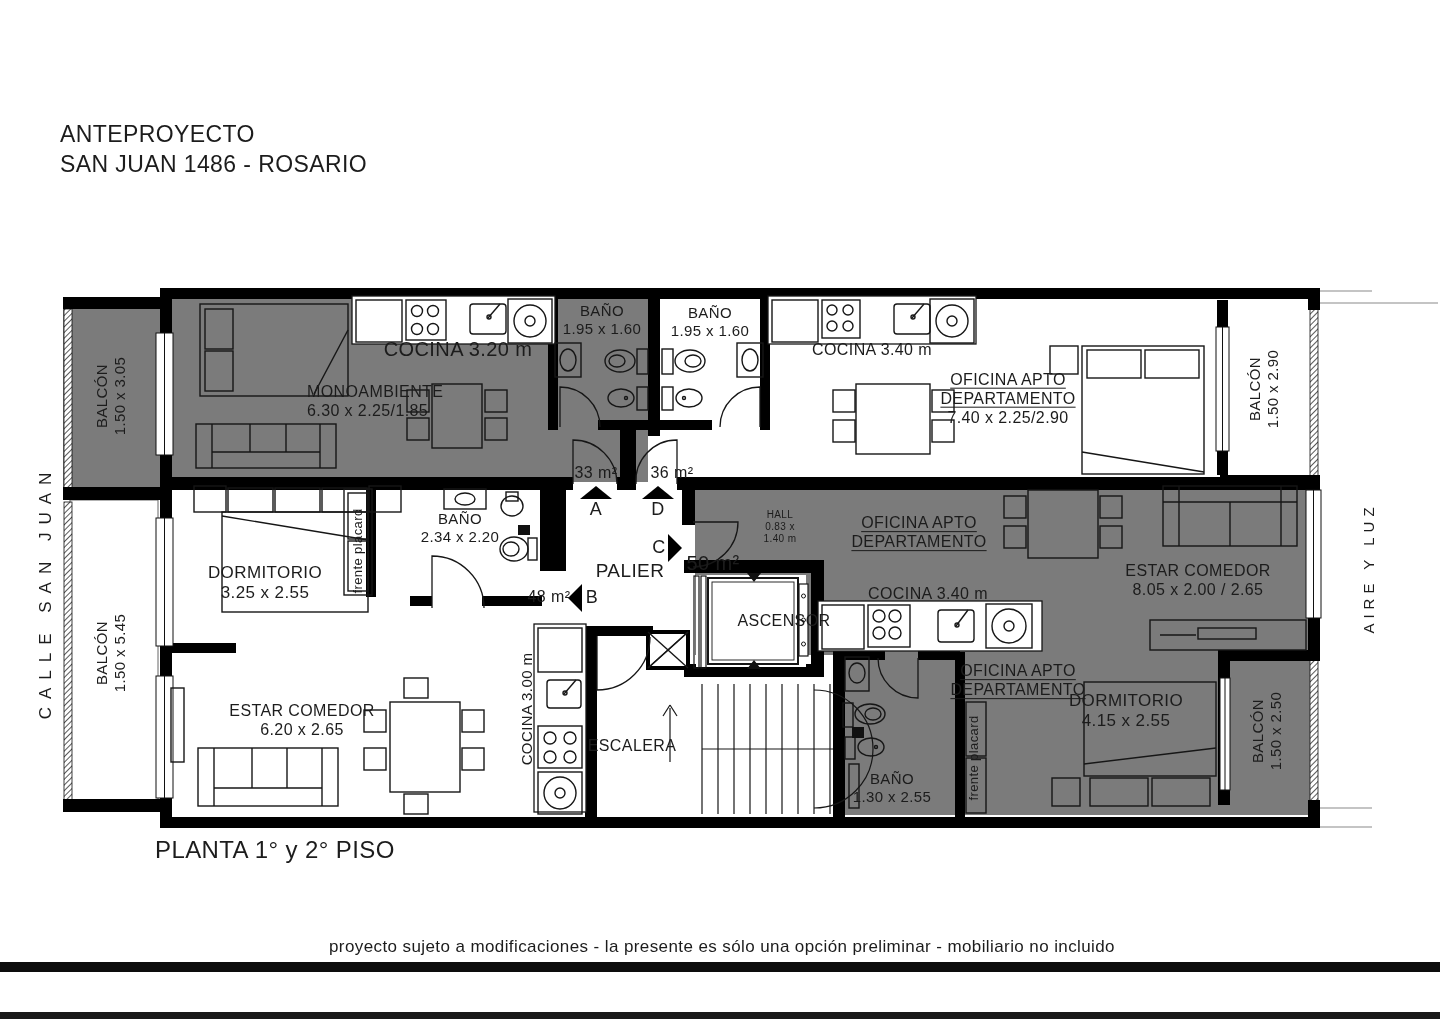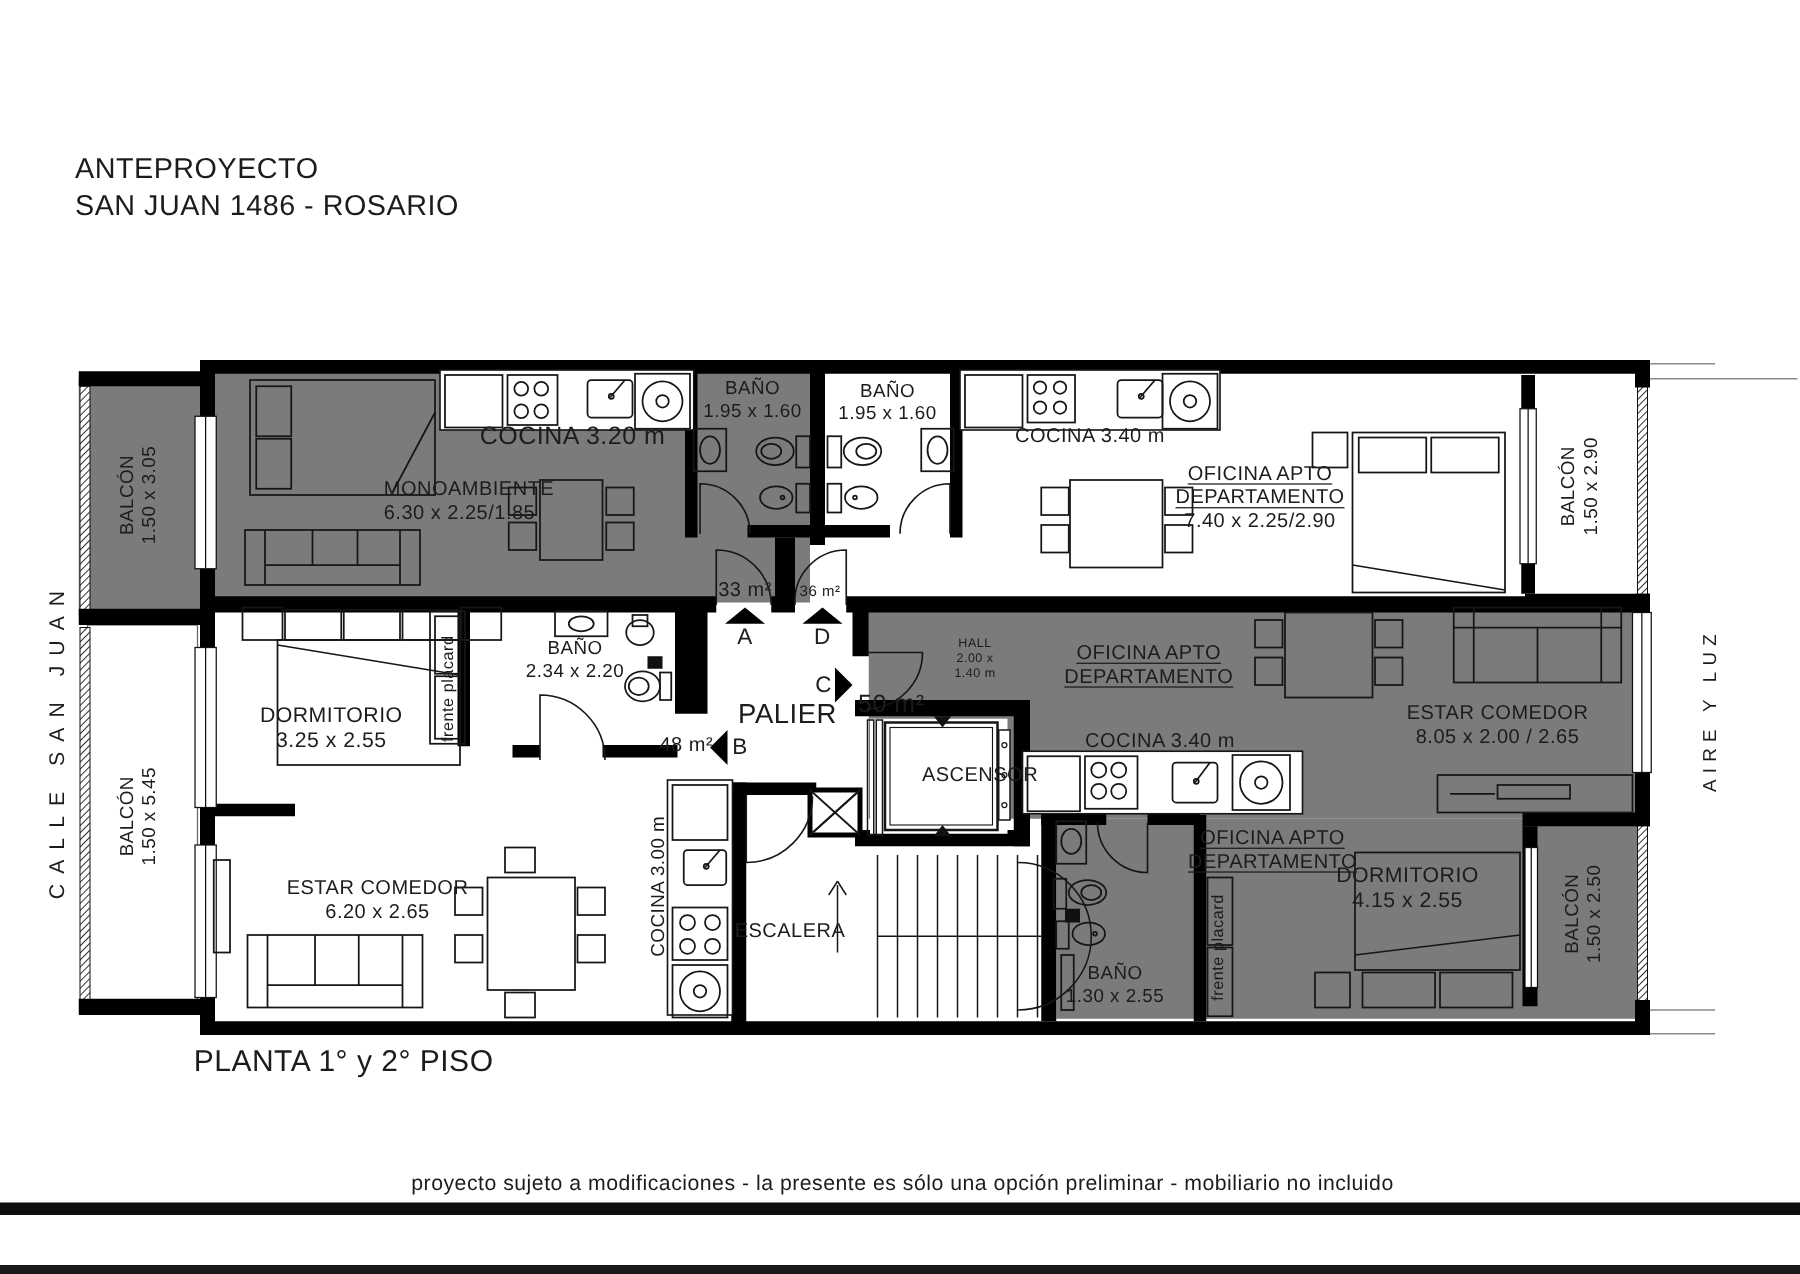"36 m²" div.lbl { font-size: 12px -> 16px; left: 656px -> 672px }
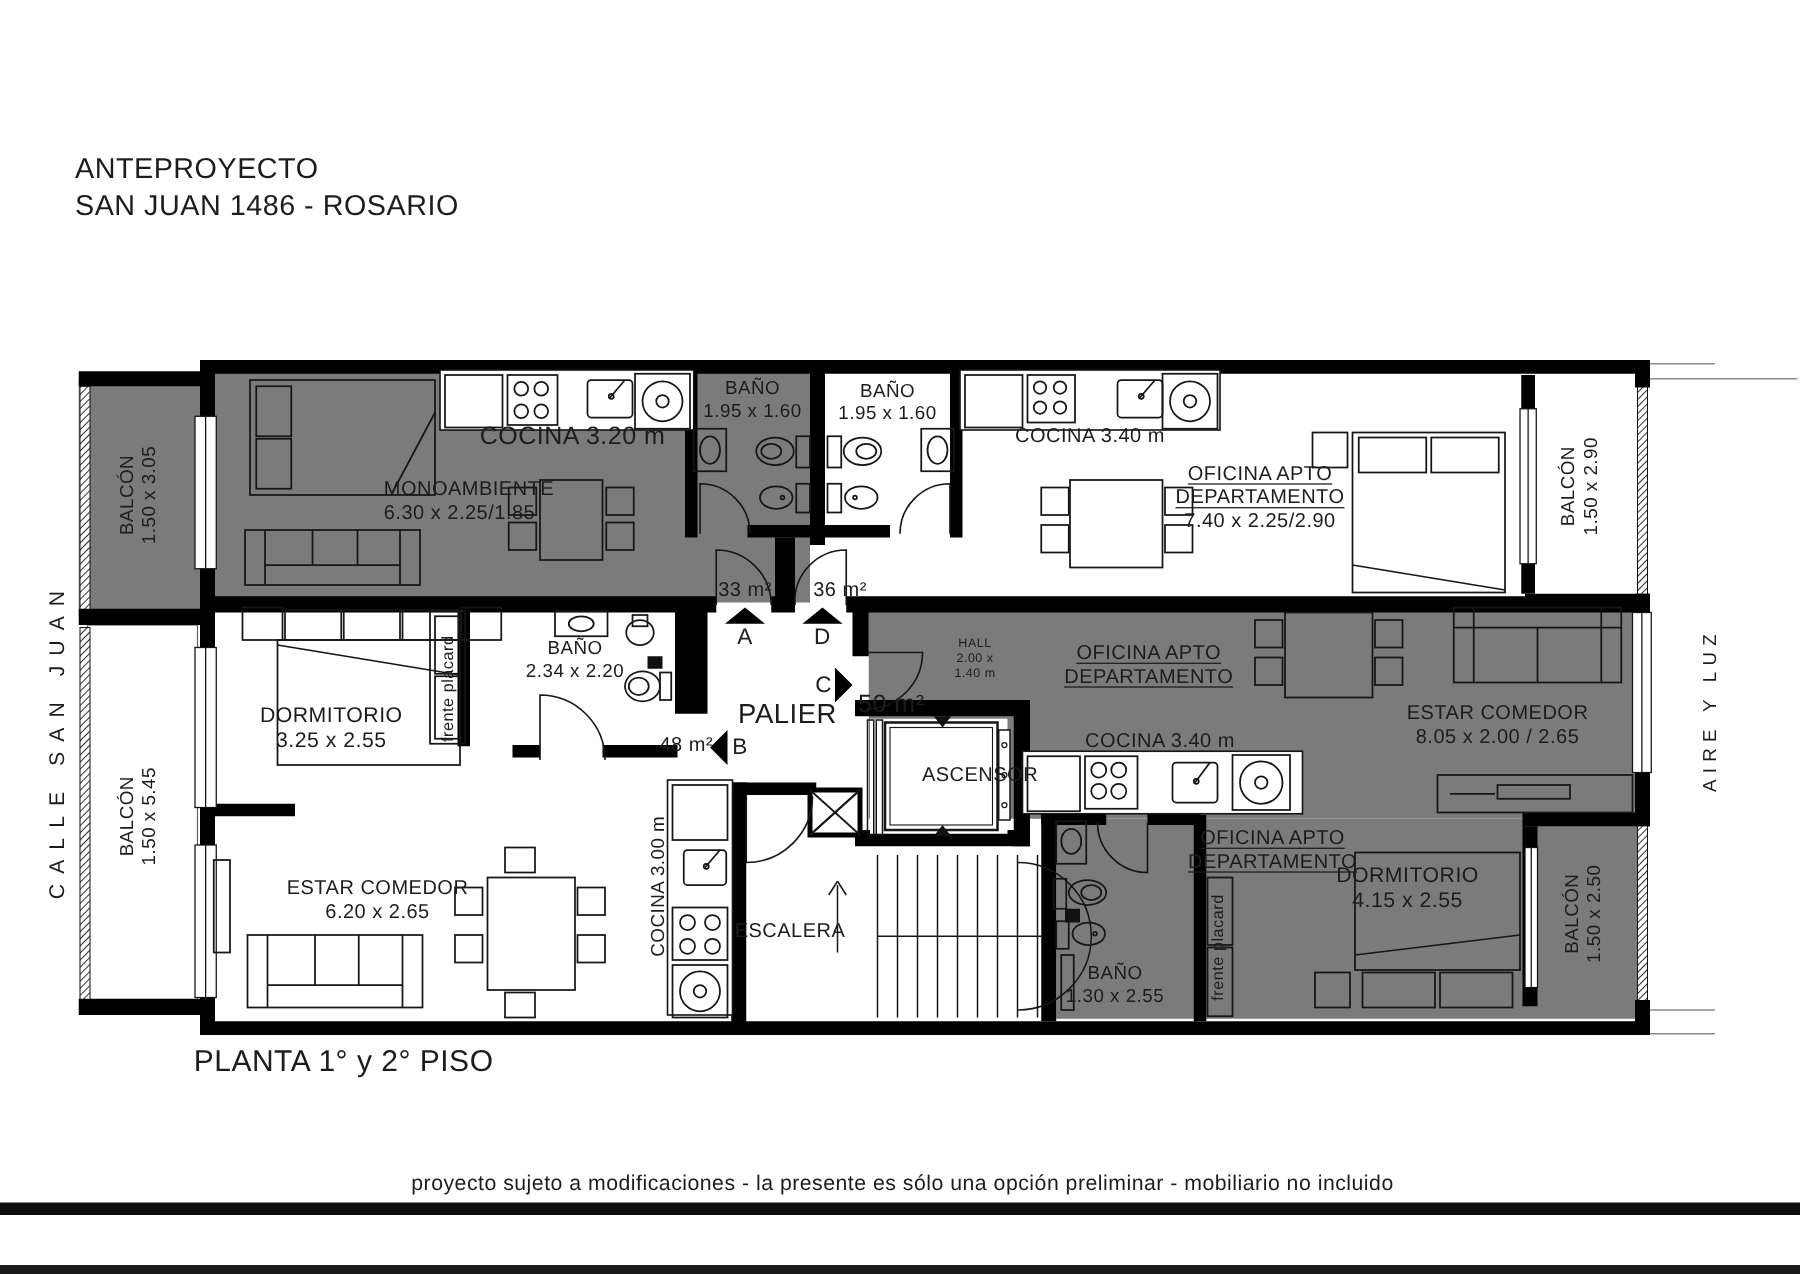"2.00 x" div { text: 2.00 -> 0.83 }
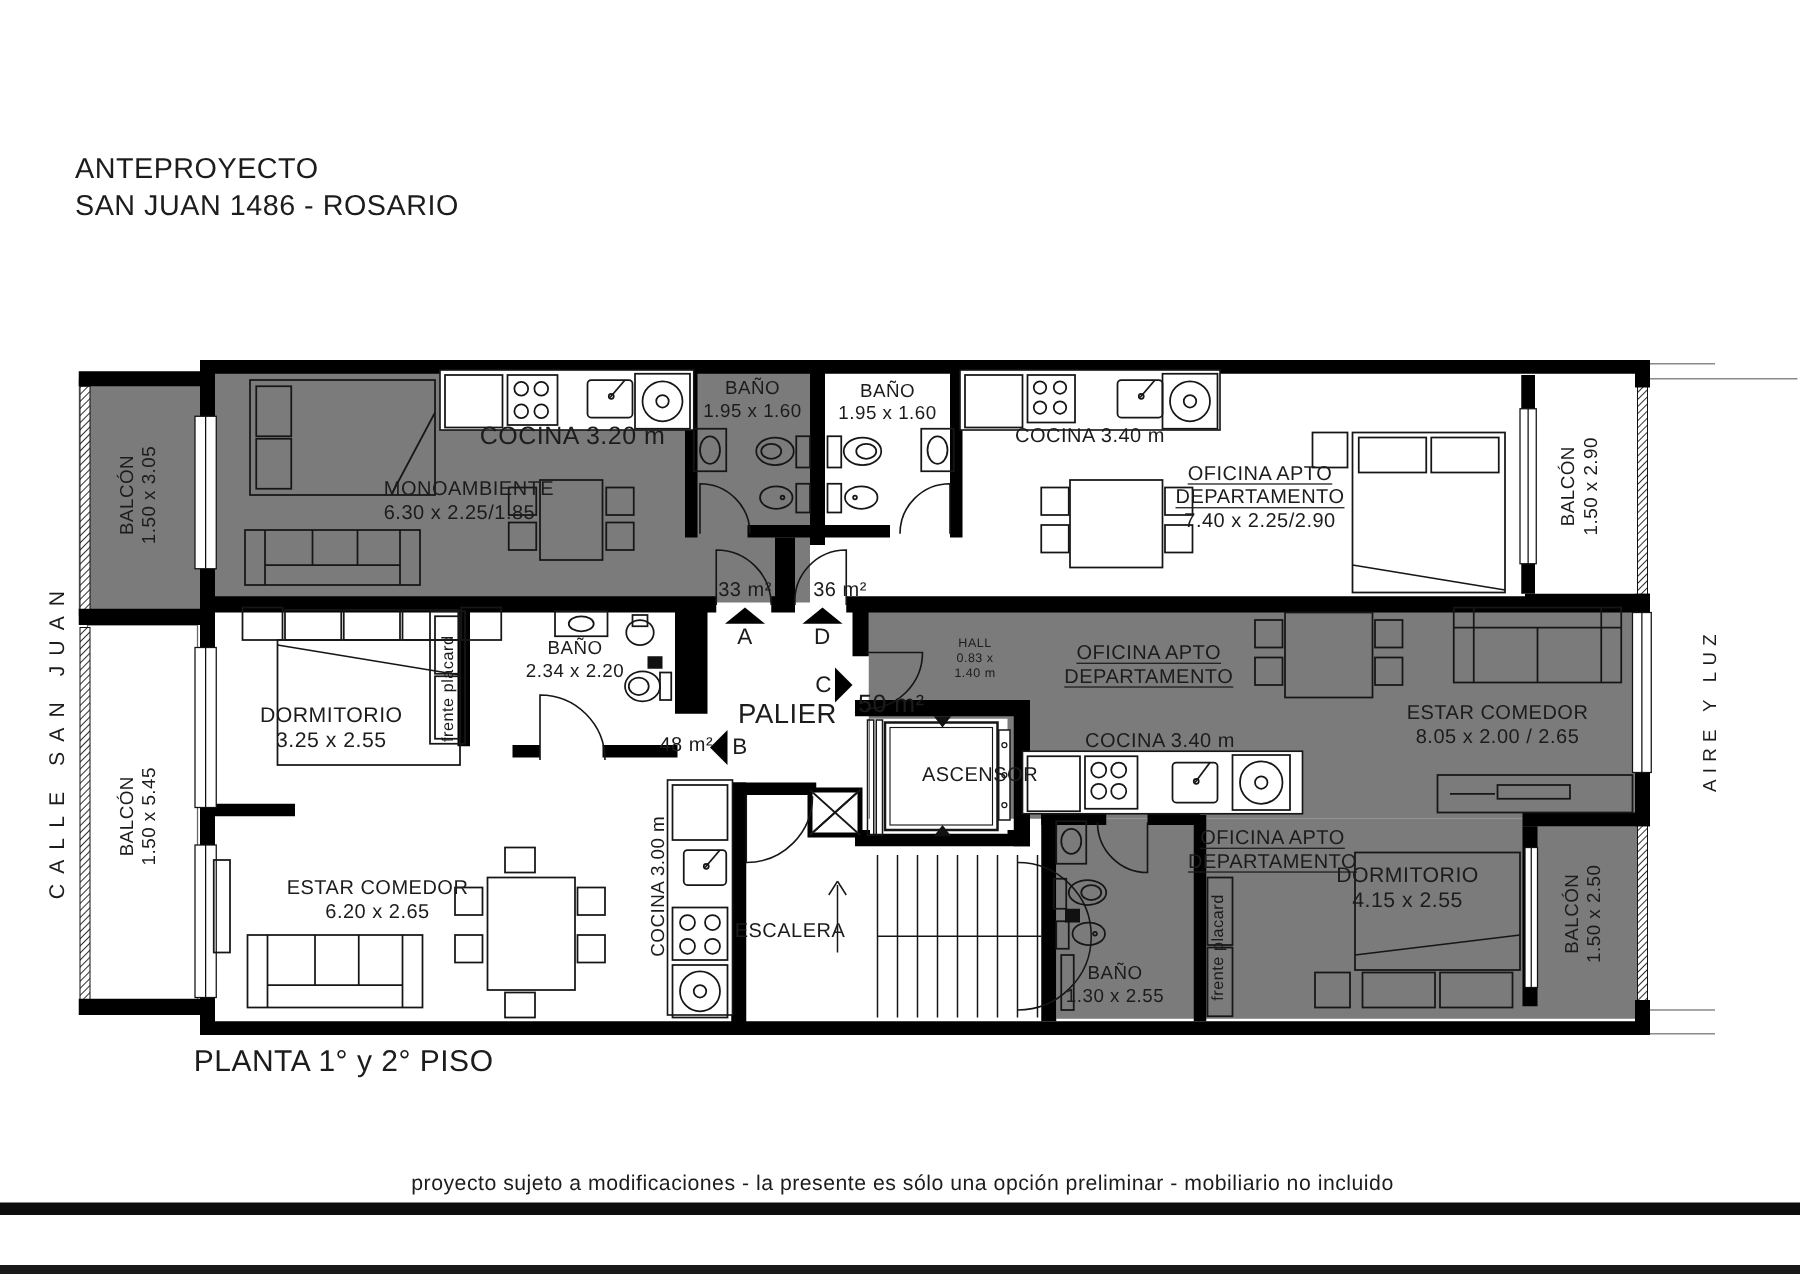"PALIER" div.lbl { font-size: 22px -> 19px }
